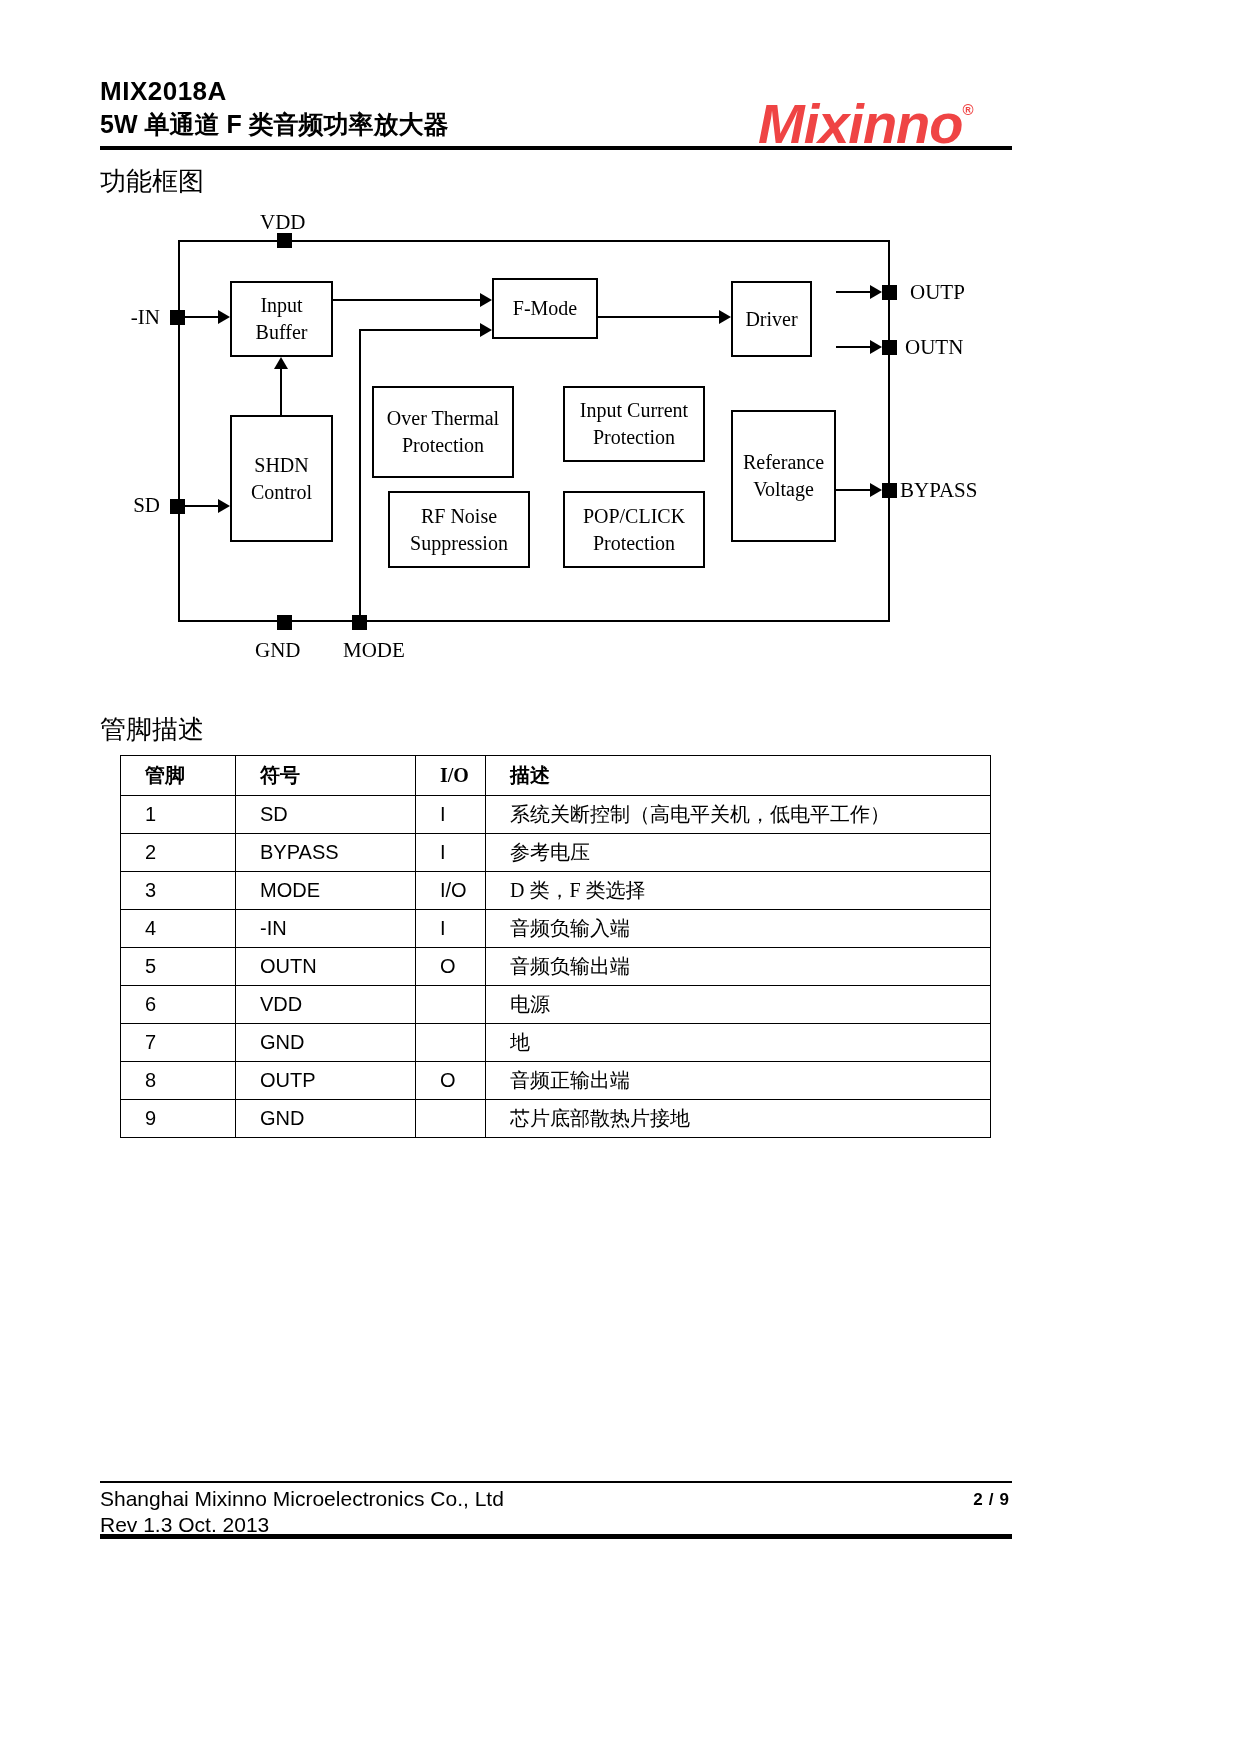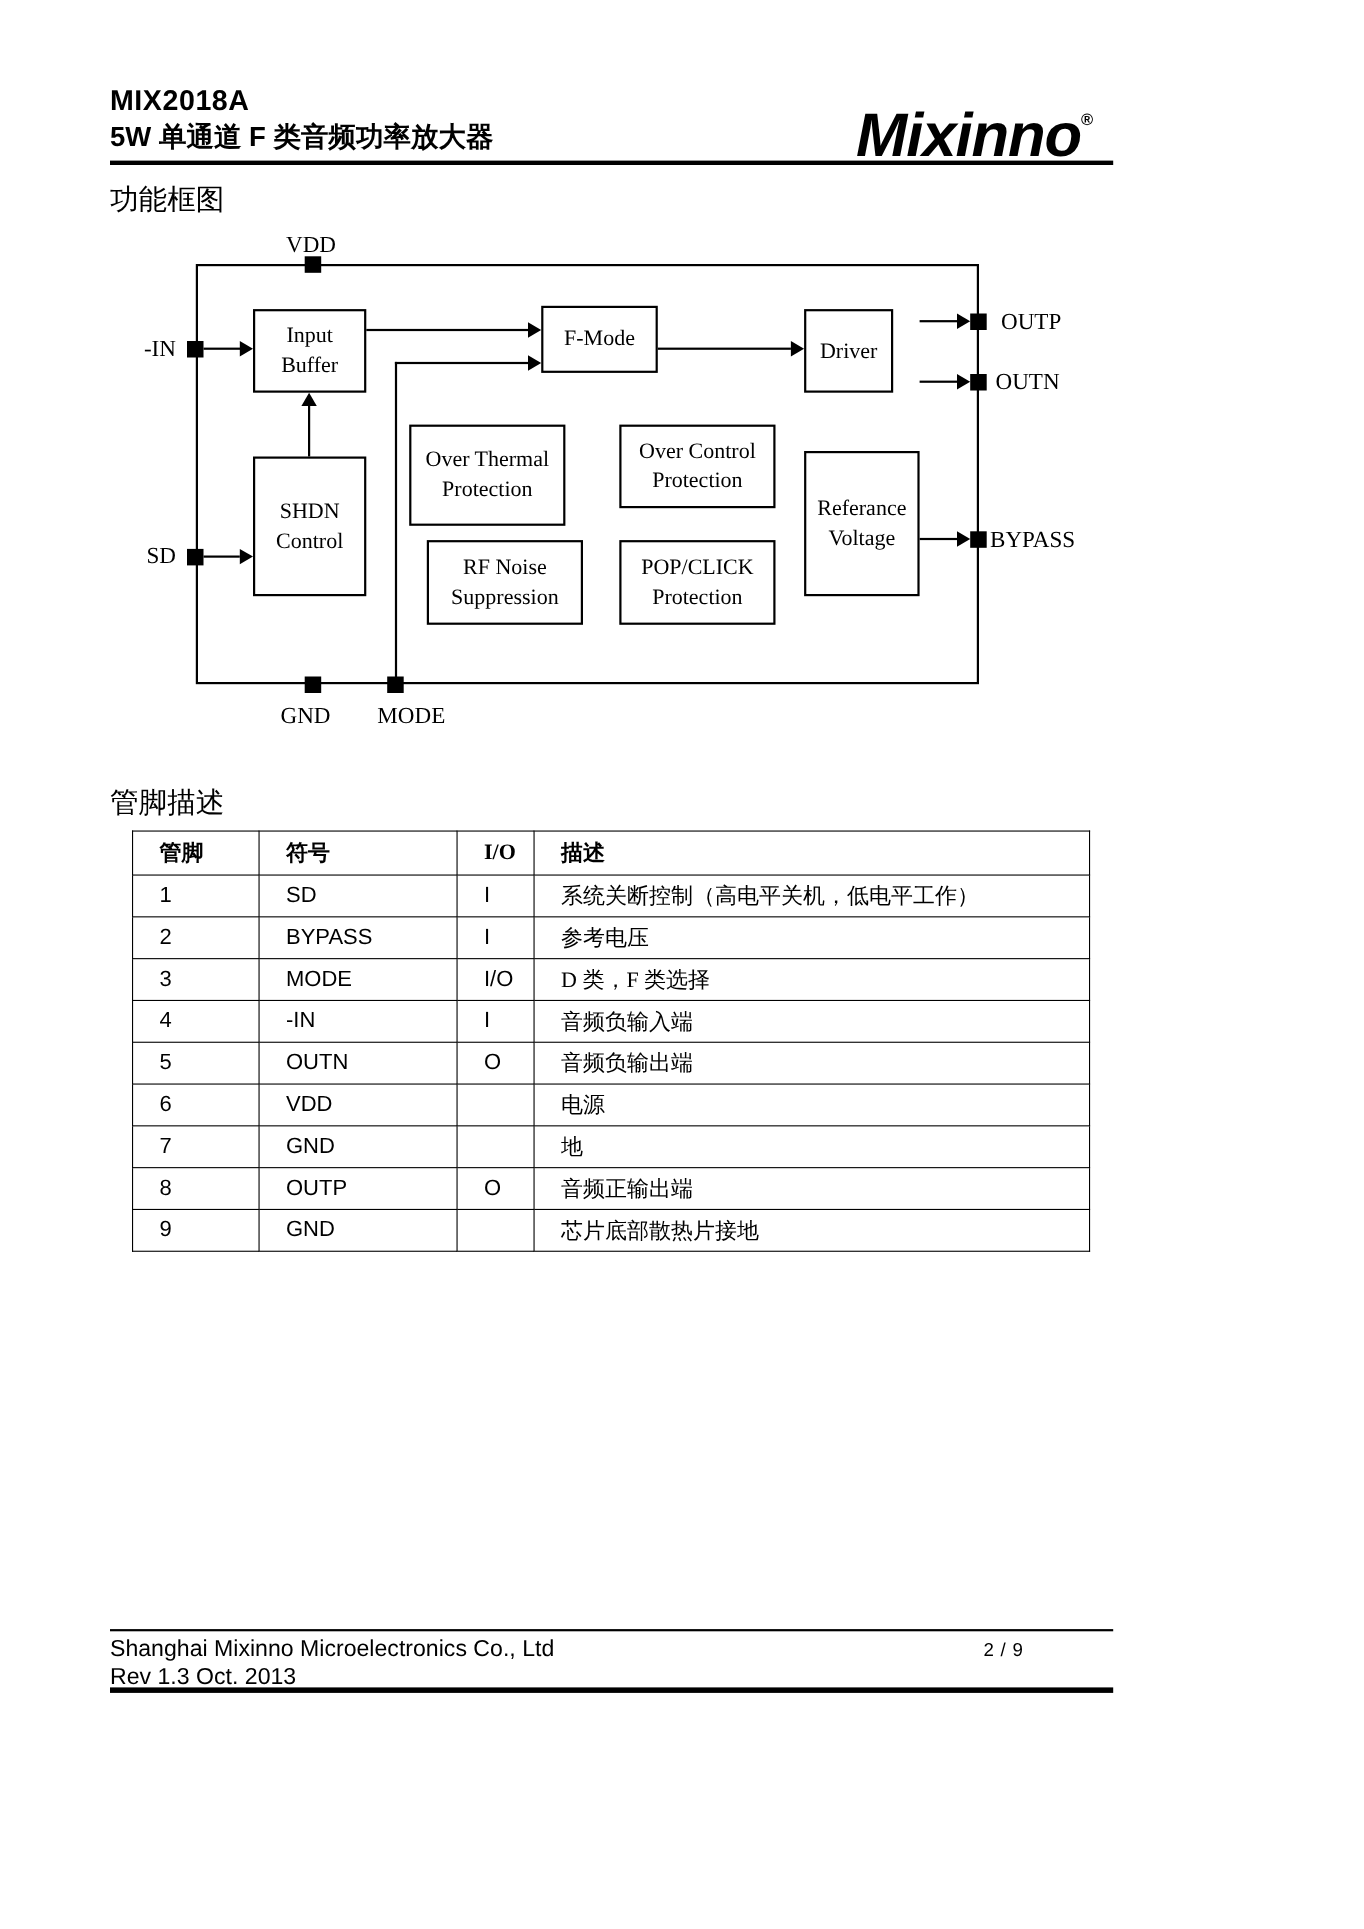"Mixinno®" .logo { color: #000000 -> #ef4444; text-align: center -> left }
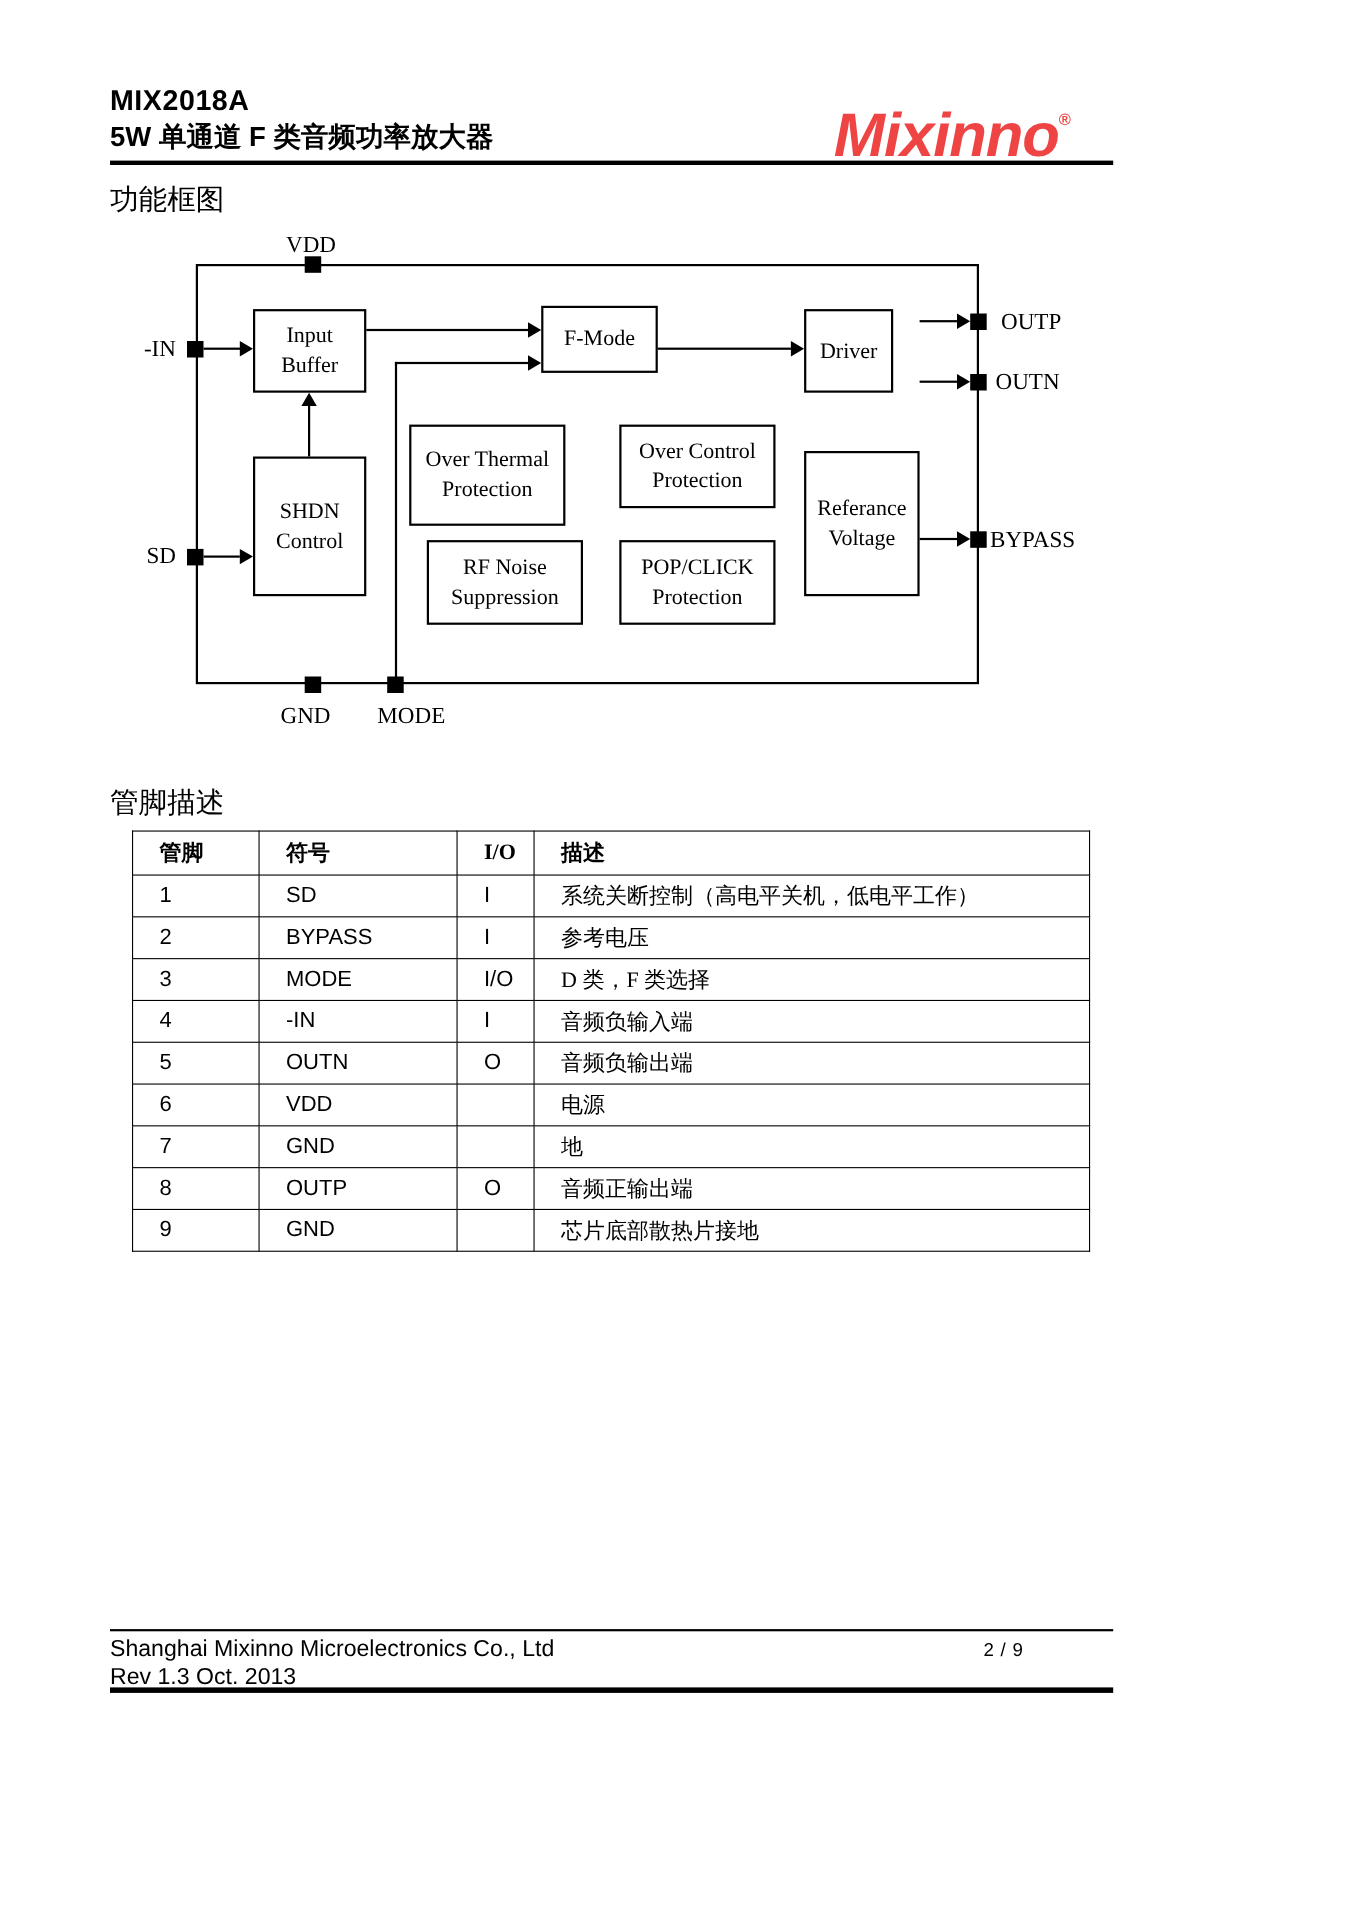"Over Control Protection" div.abs { text: Over Control -> Input Current }
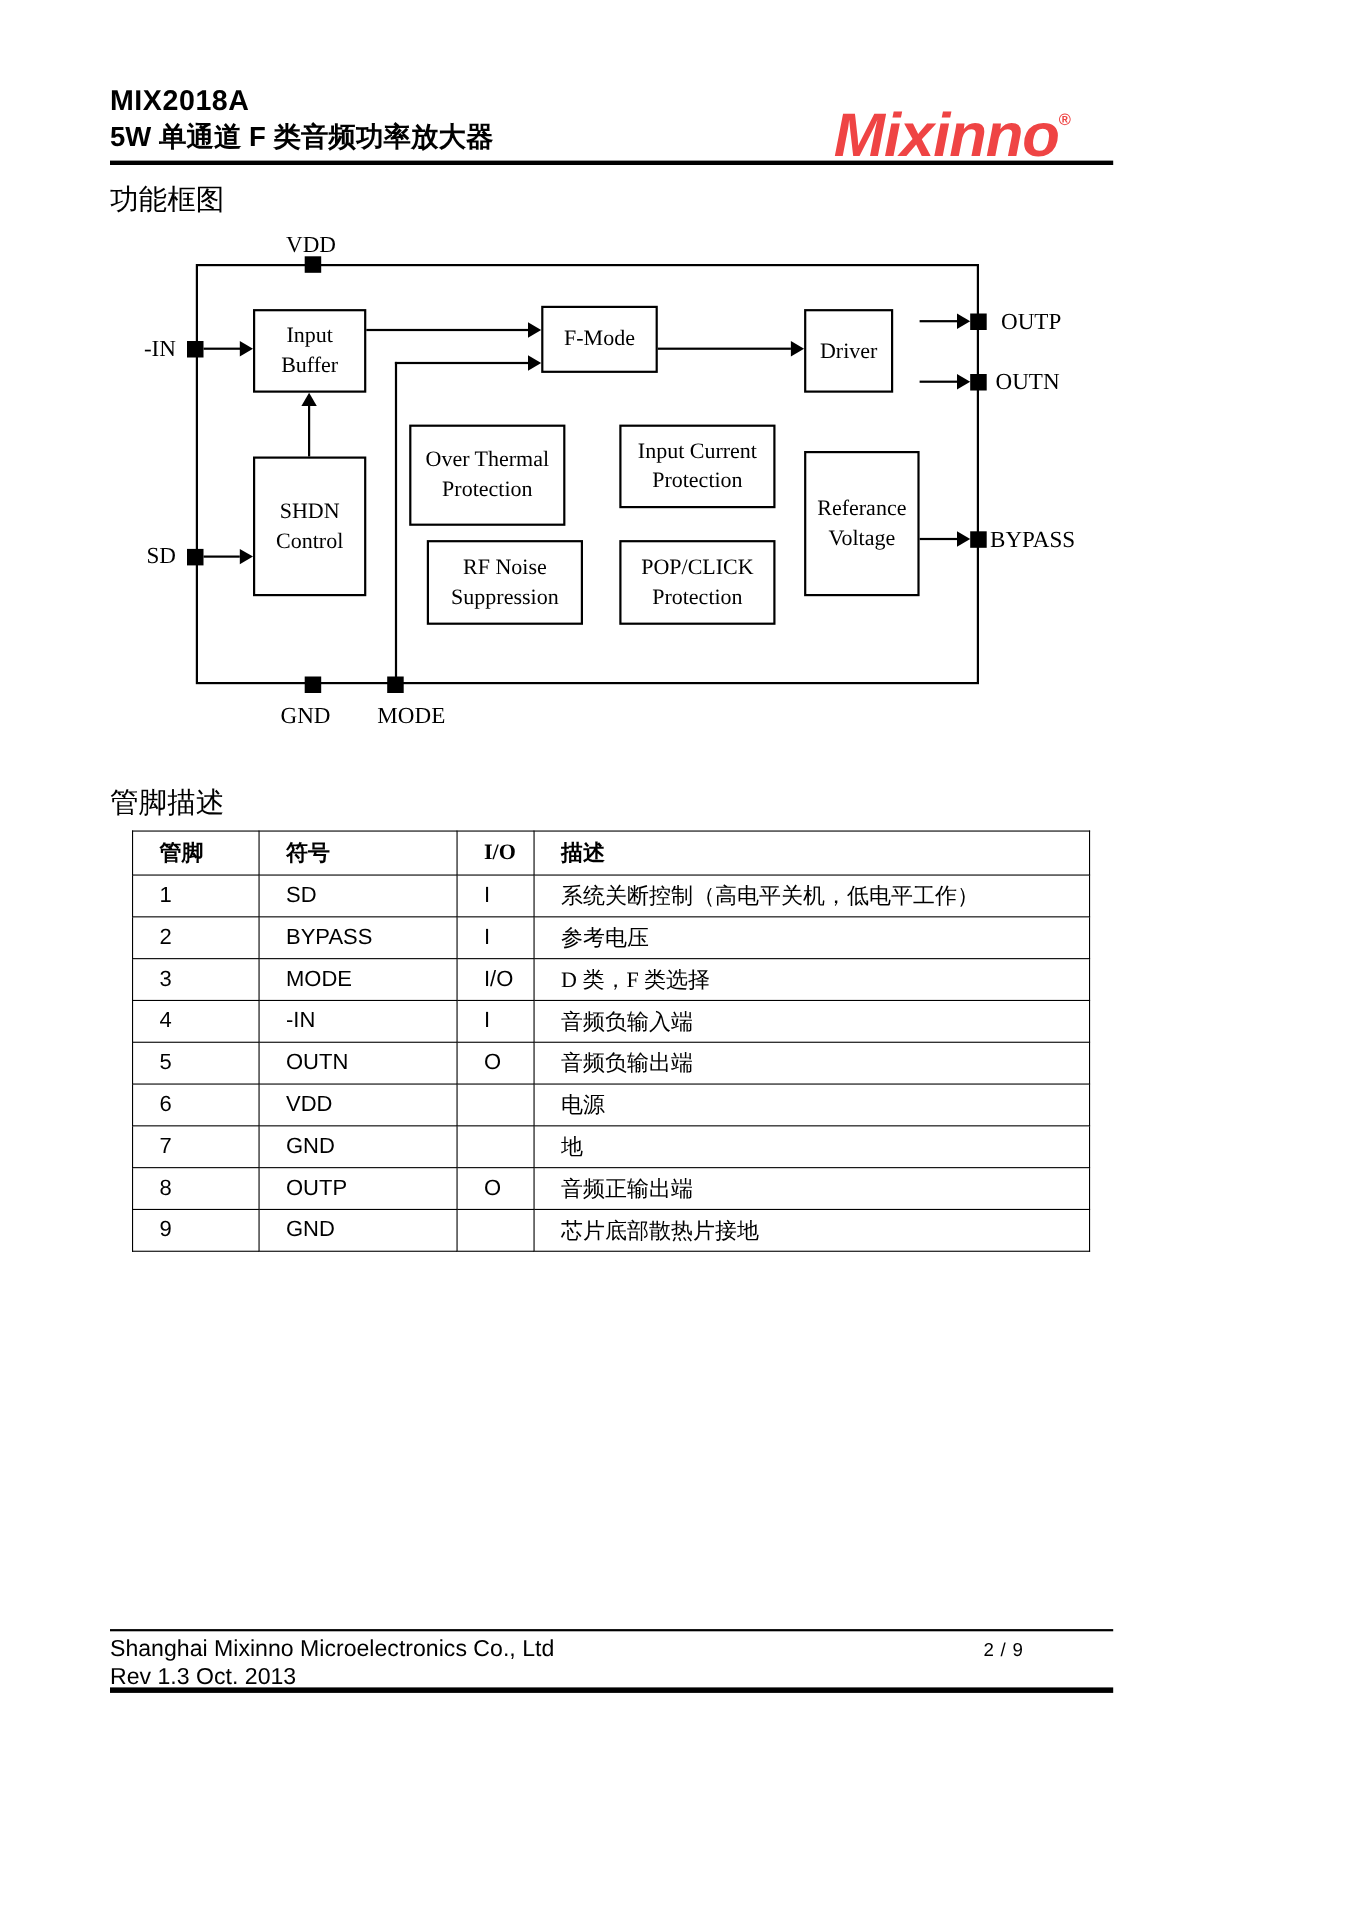"2 / 9" .footer-page { font-weight: normal -> bold; text-align: center -> right }
